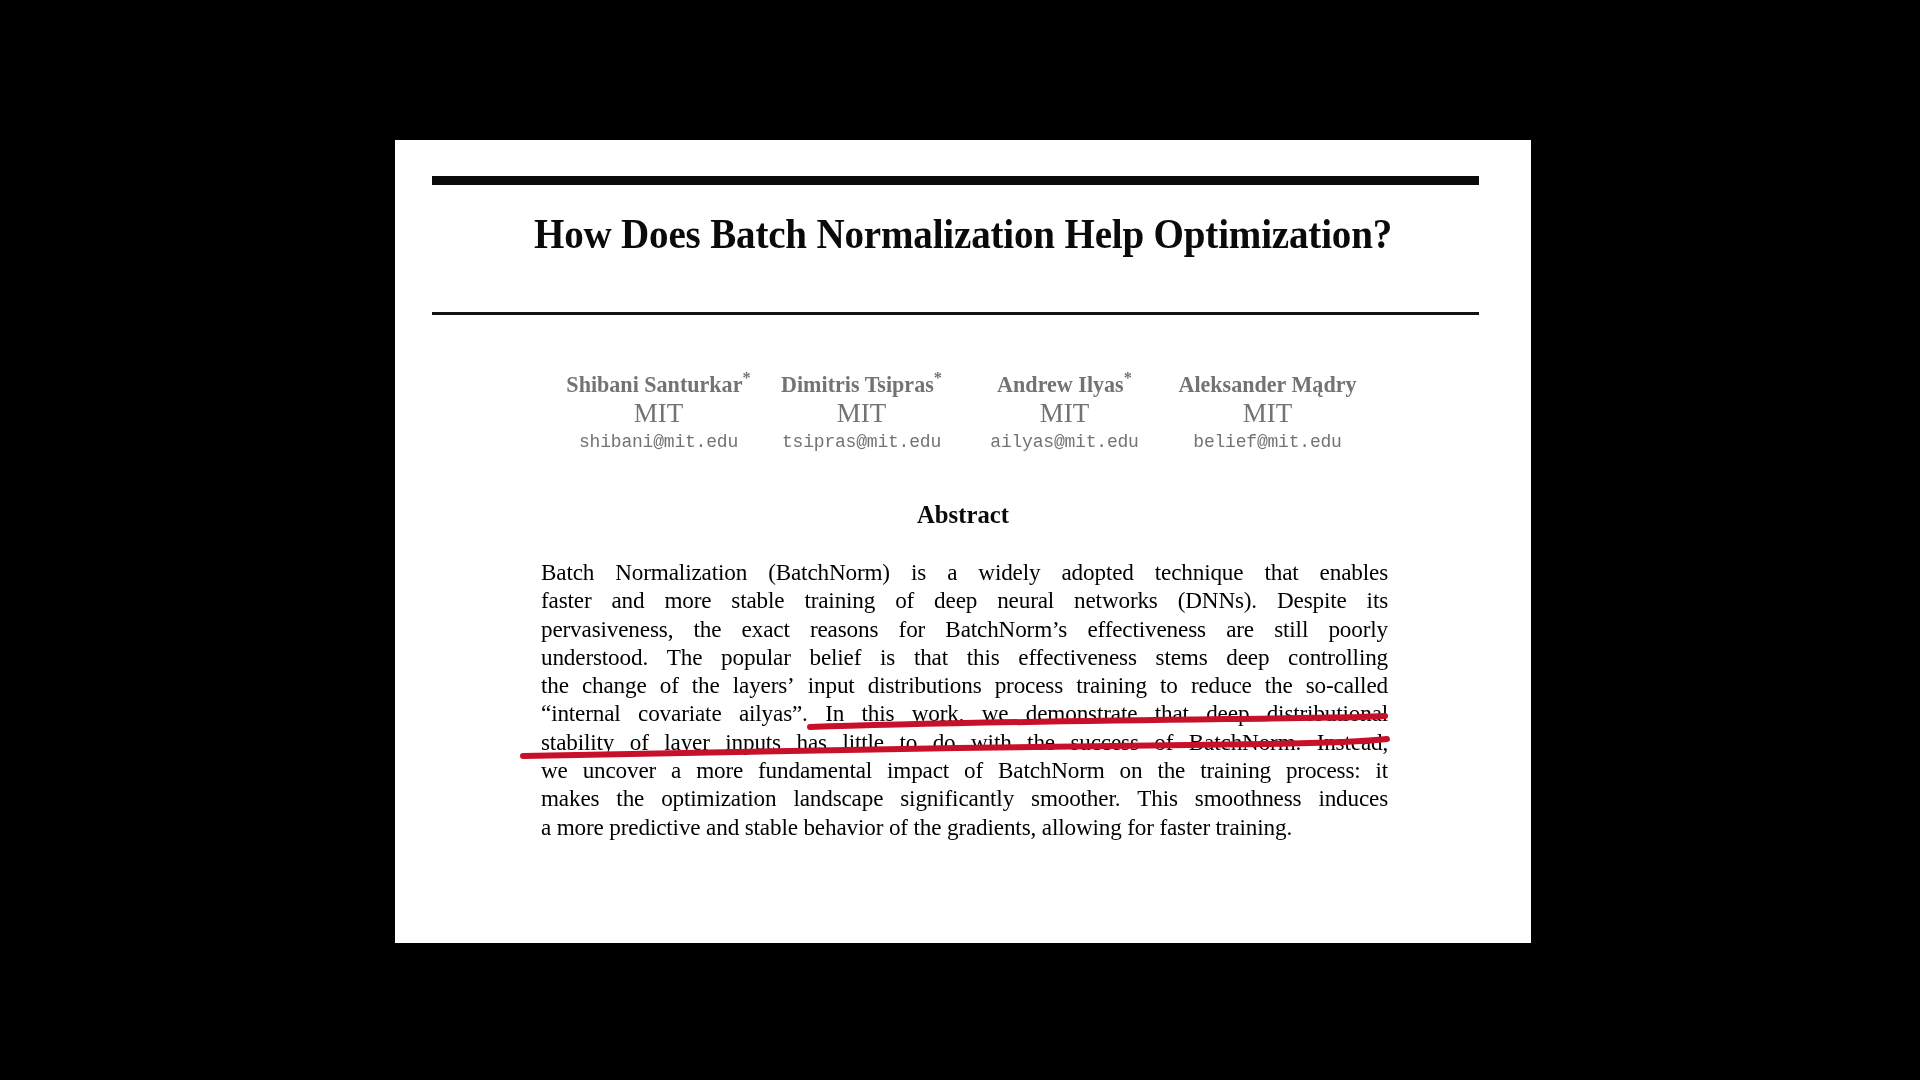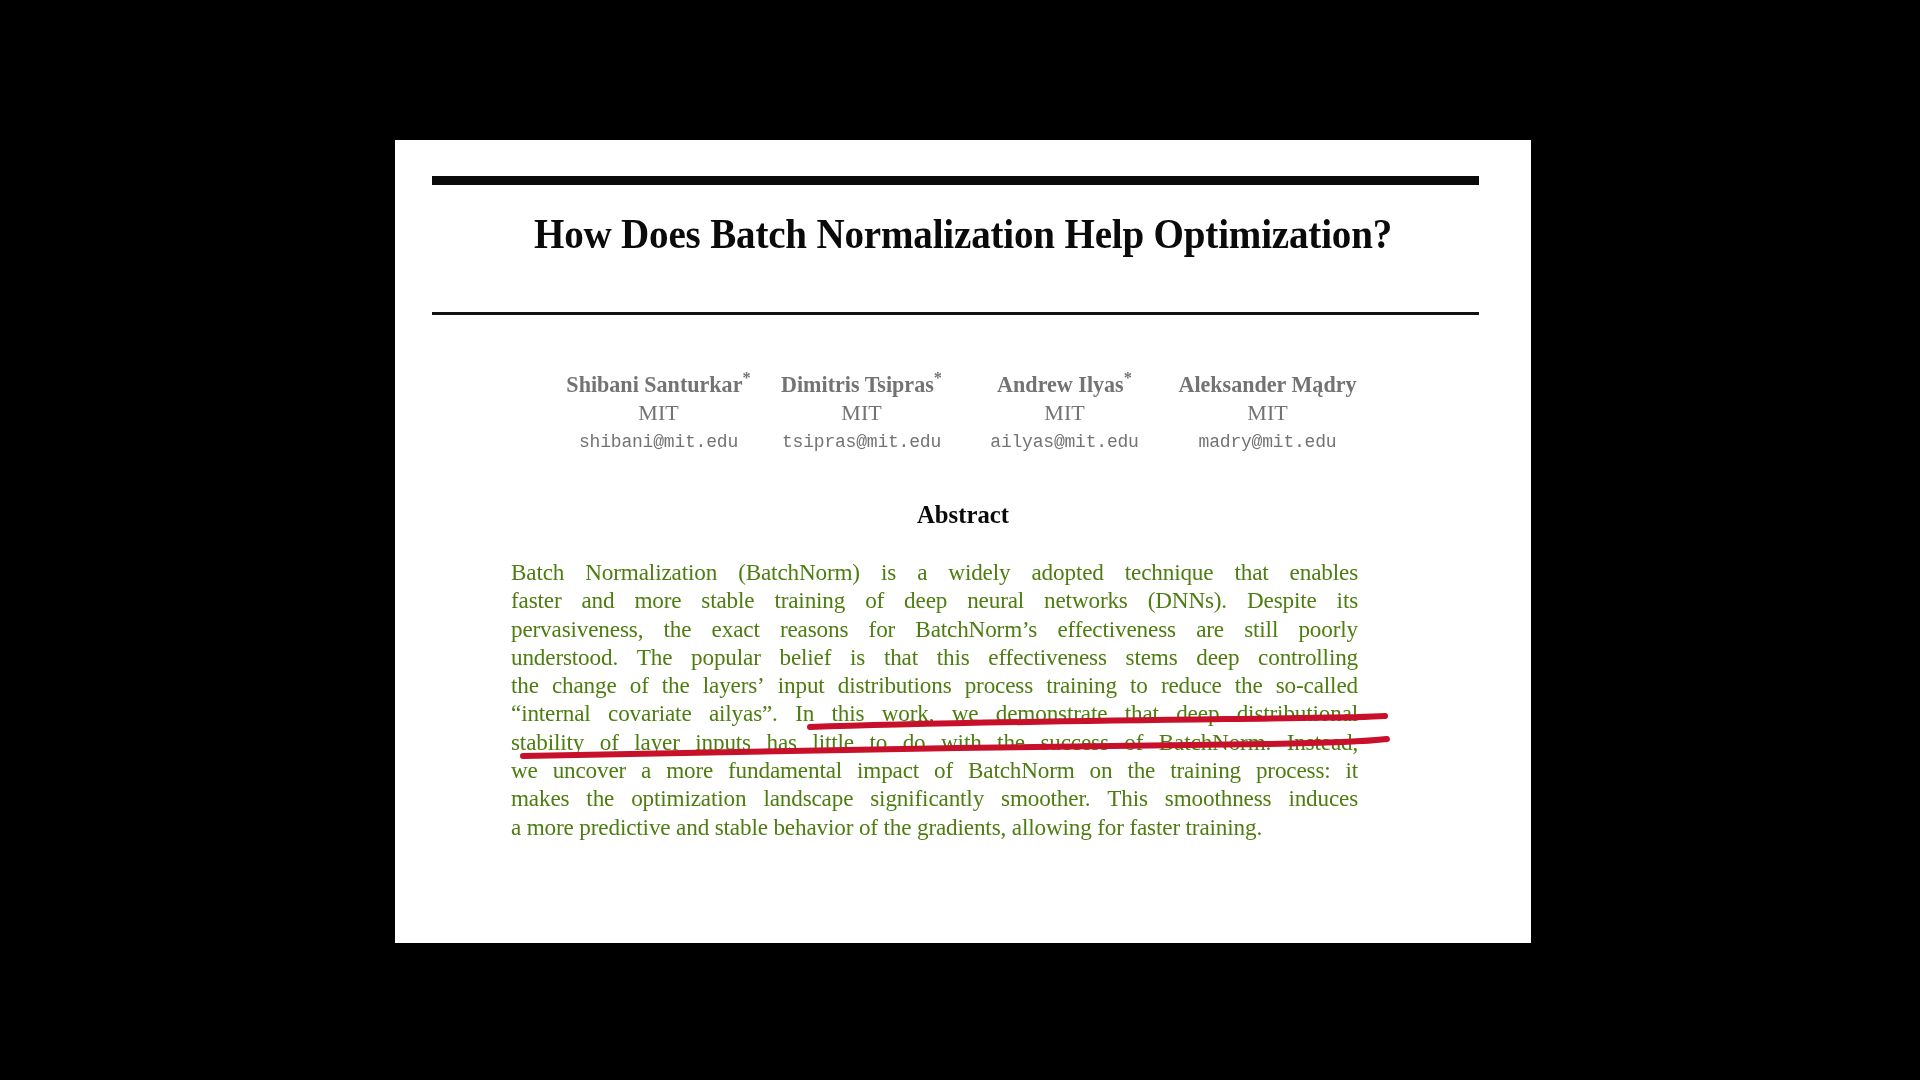"MIT" .author-affil { font-size: 22px -> 27px }
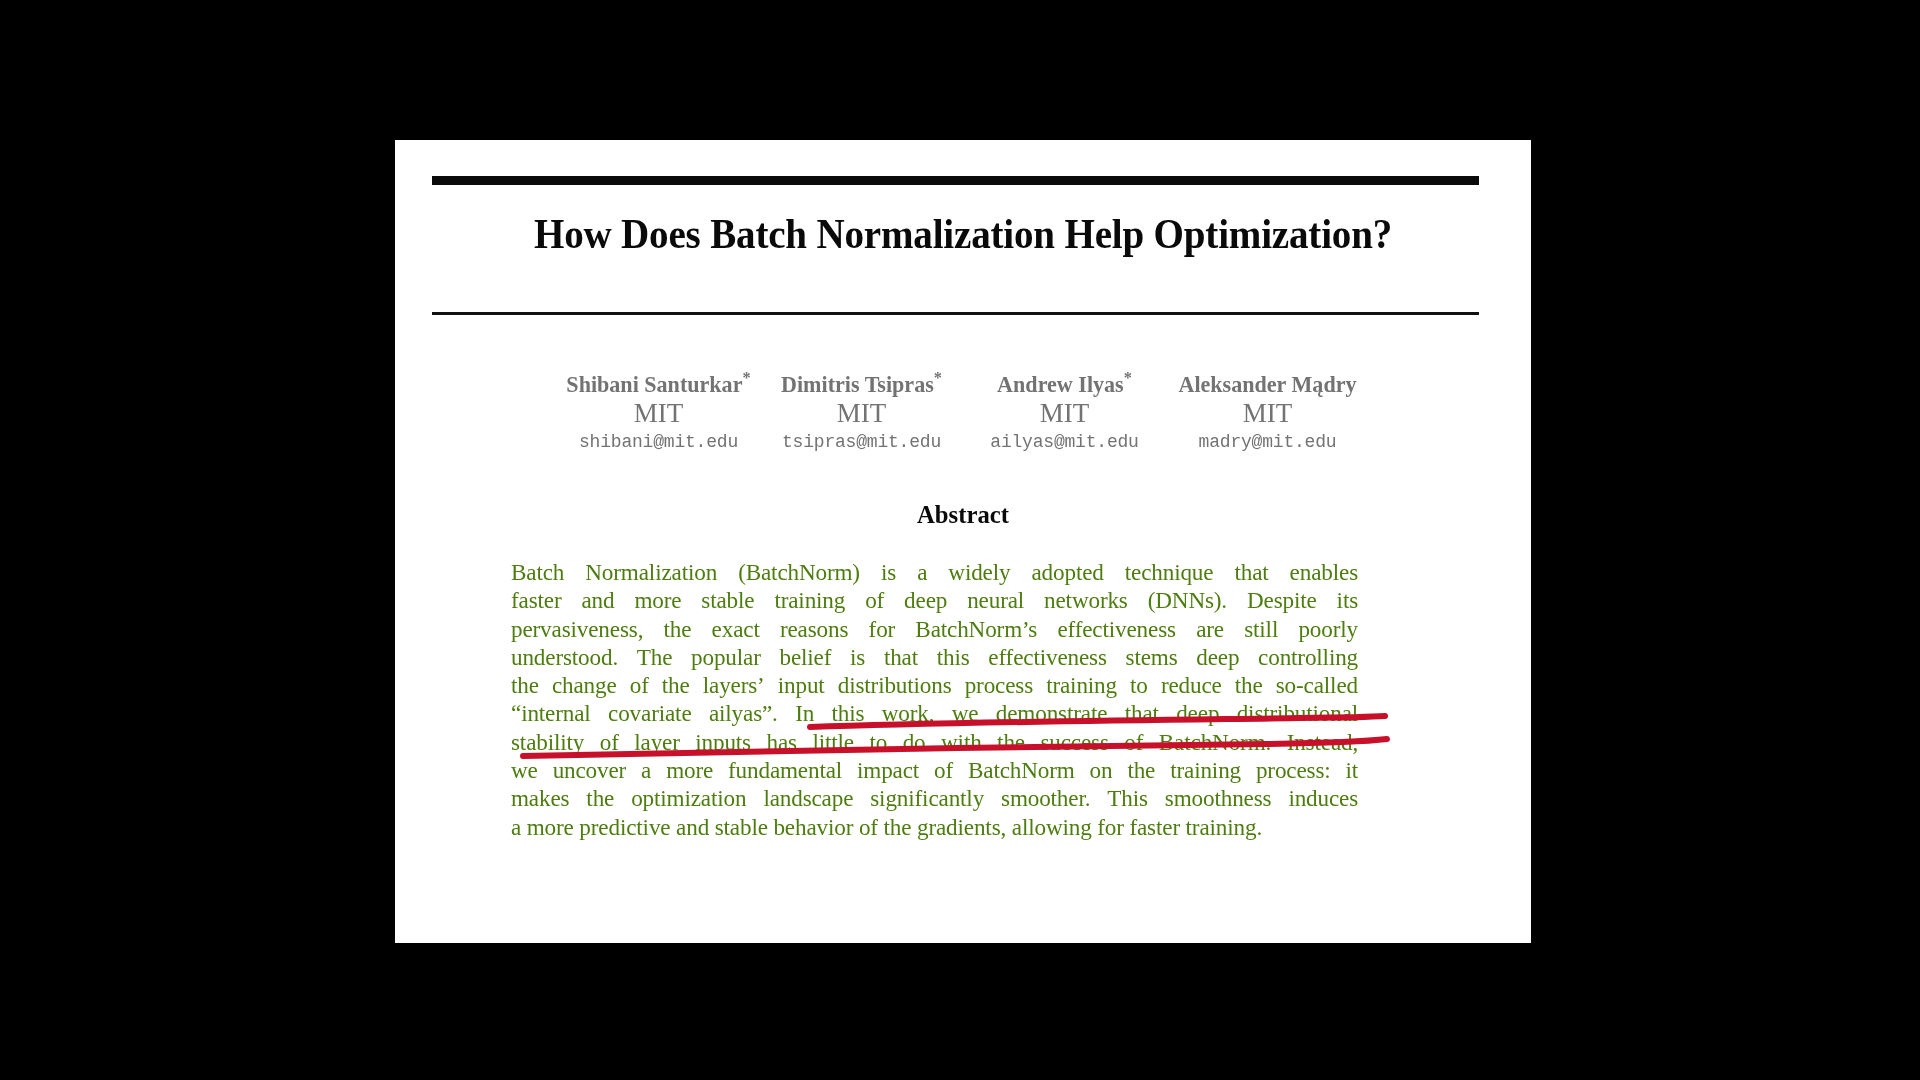"madry@mit.edu" div.author-email { text: madry@mit.edu -> belief@mit.edu }
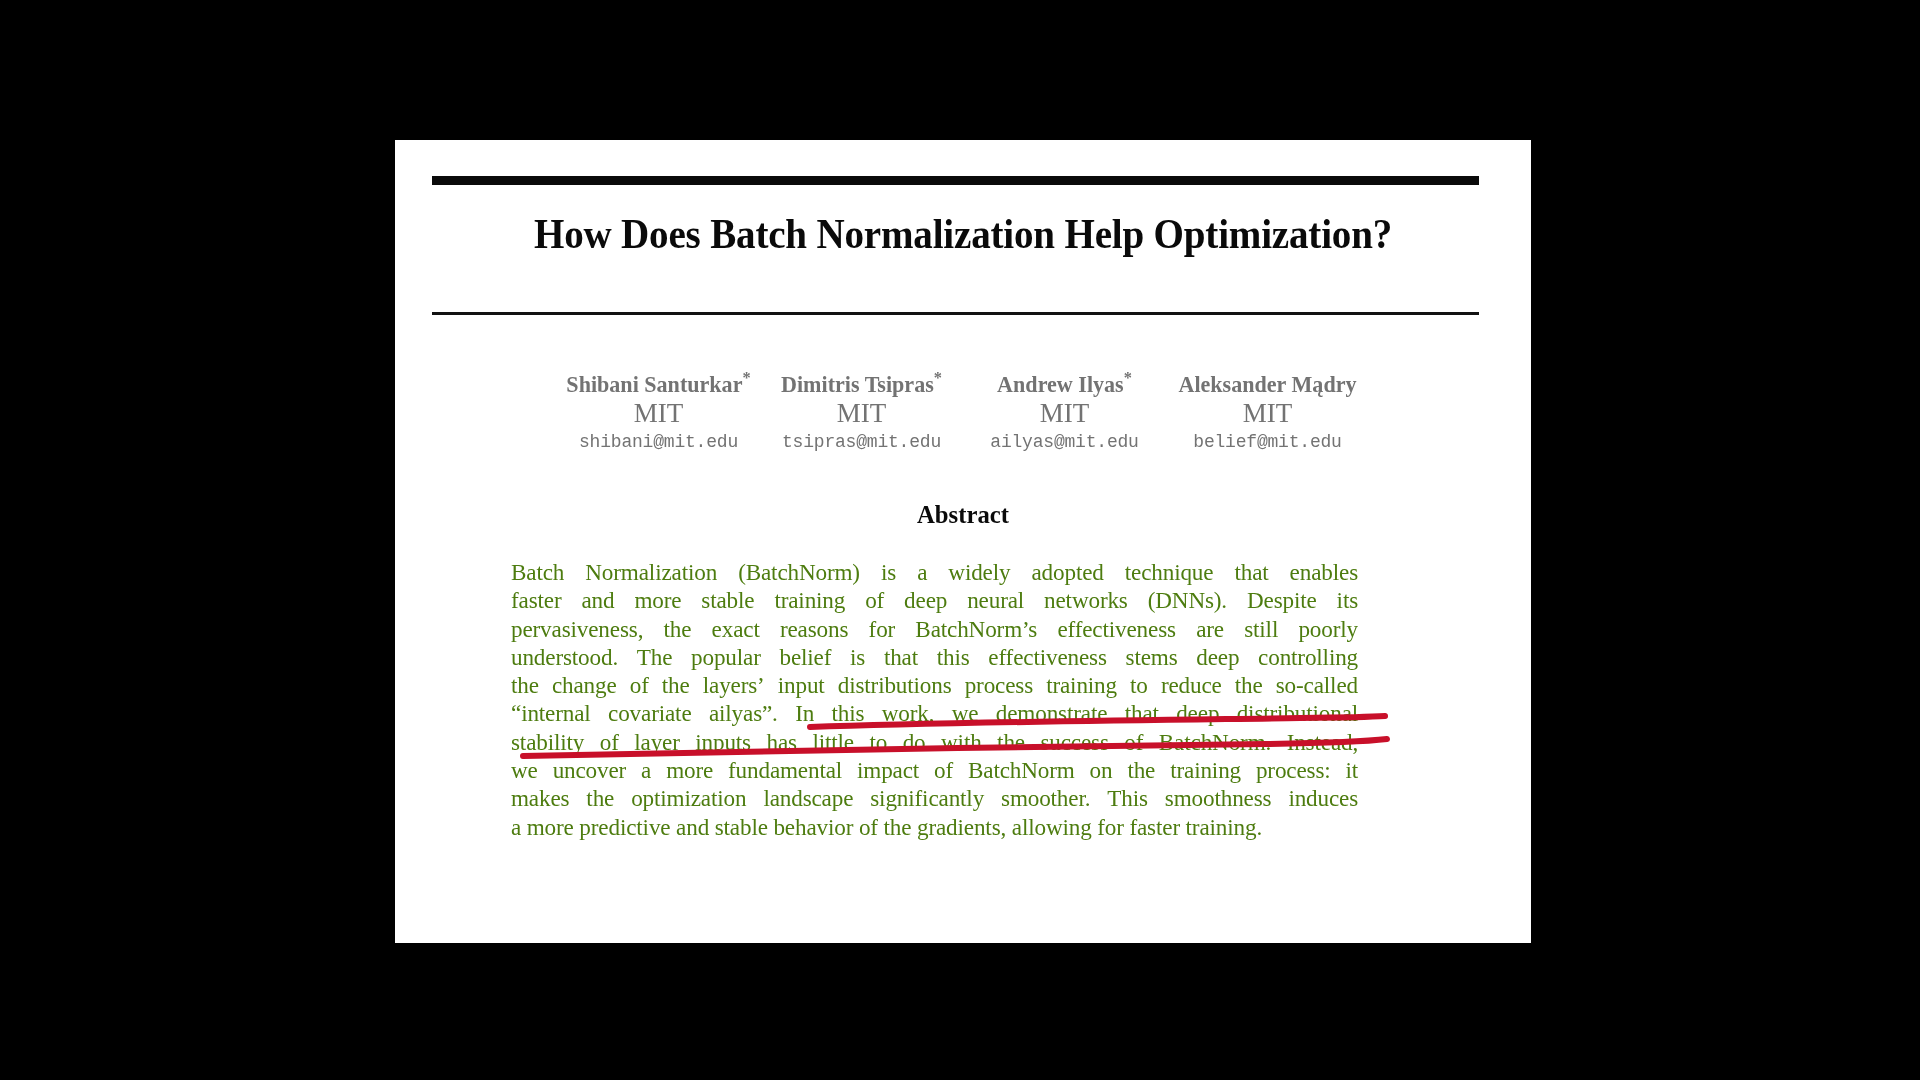"Batch" #abstract-body { color: #4d7c0f -> #000000; left: 116px -> 146px }
